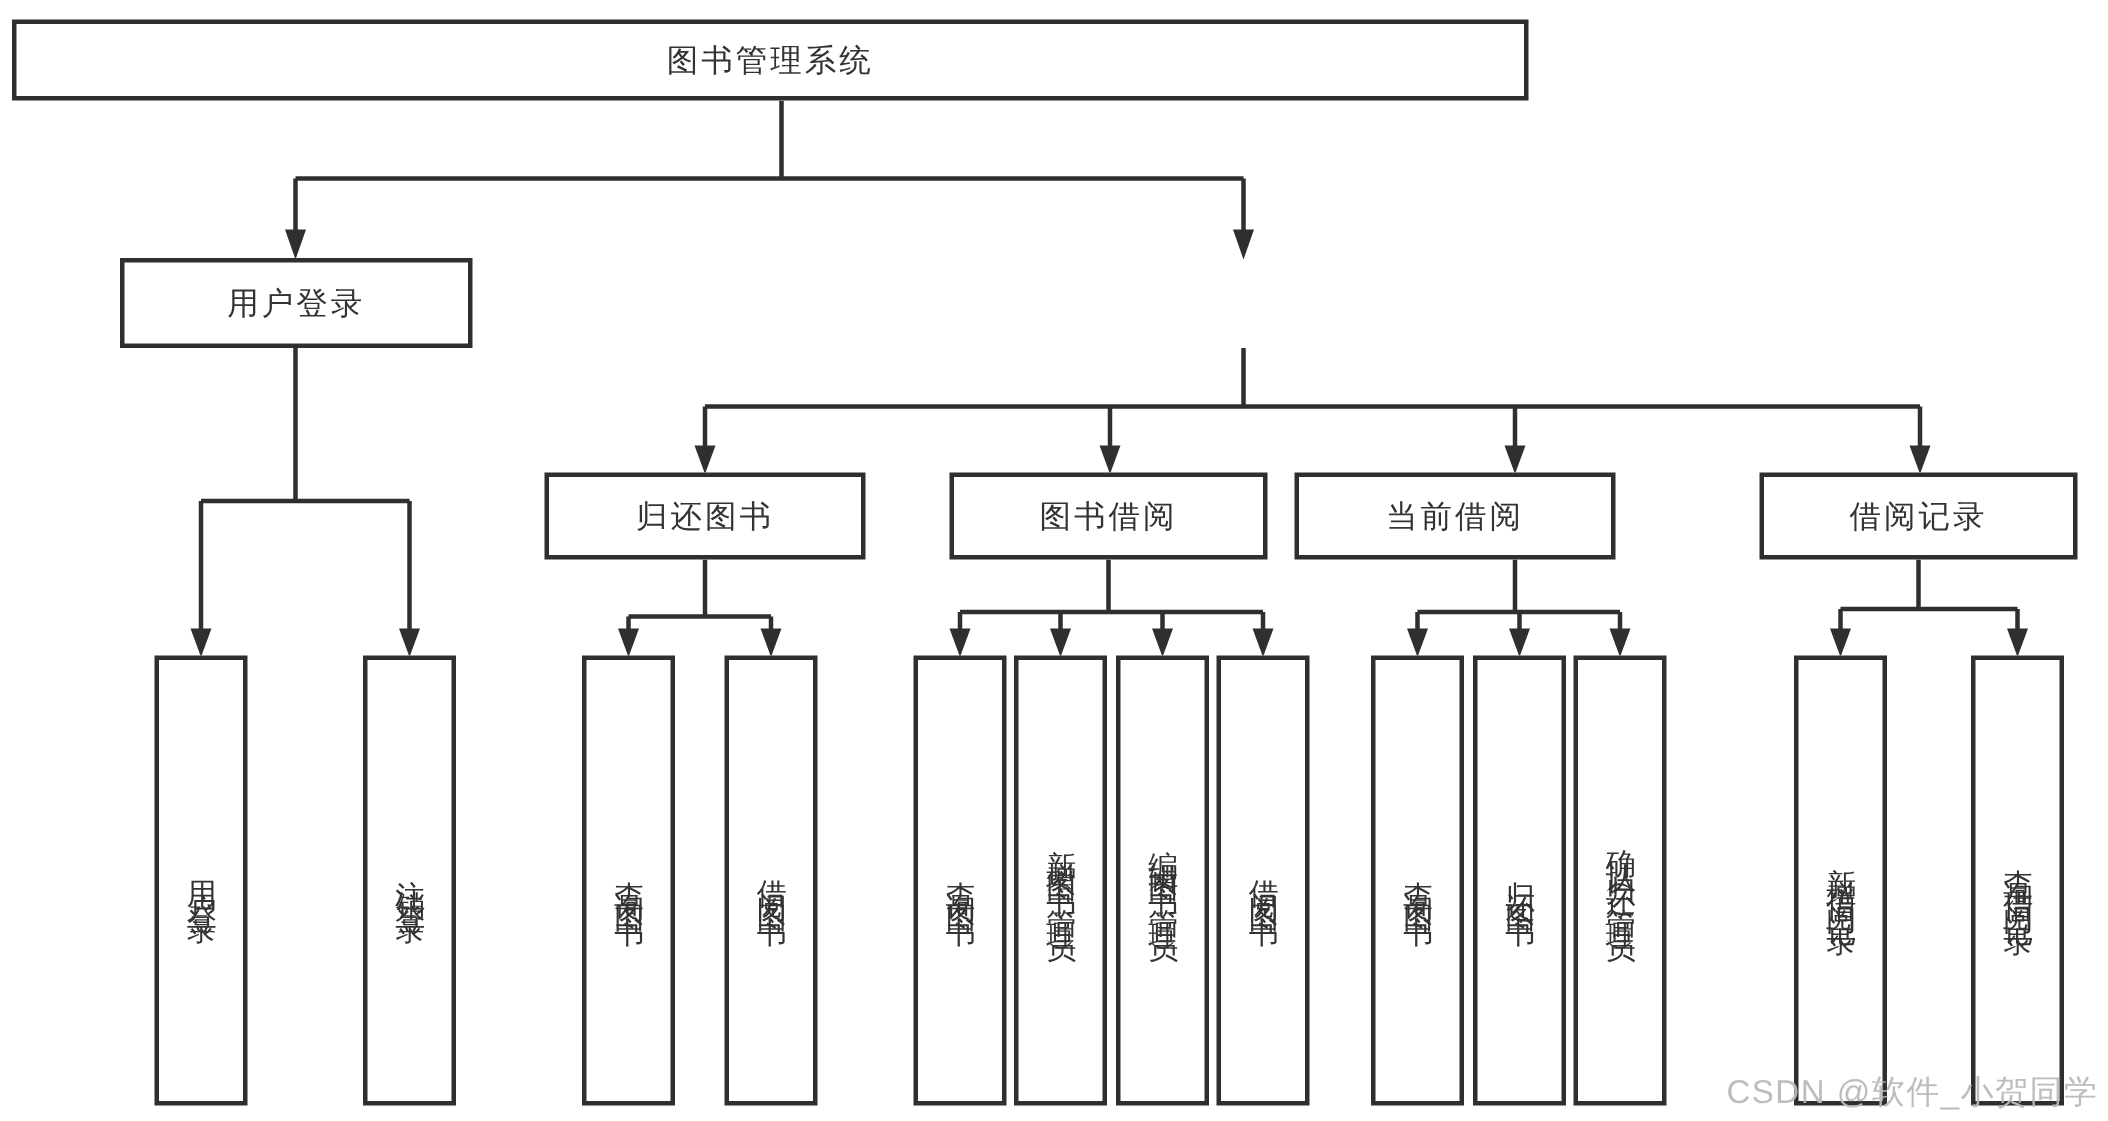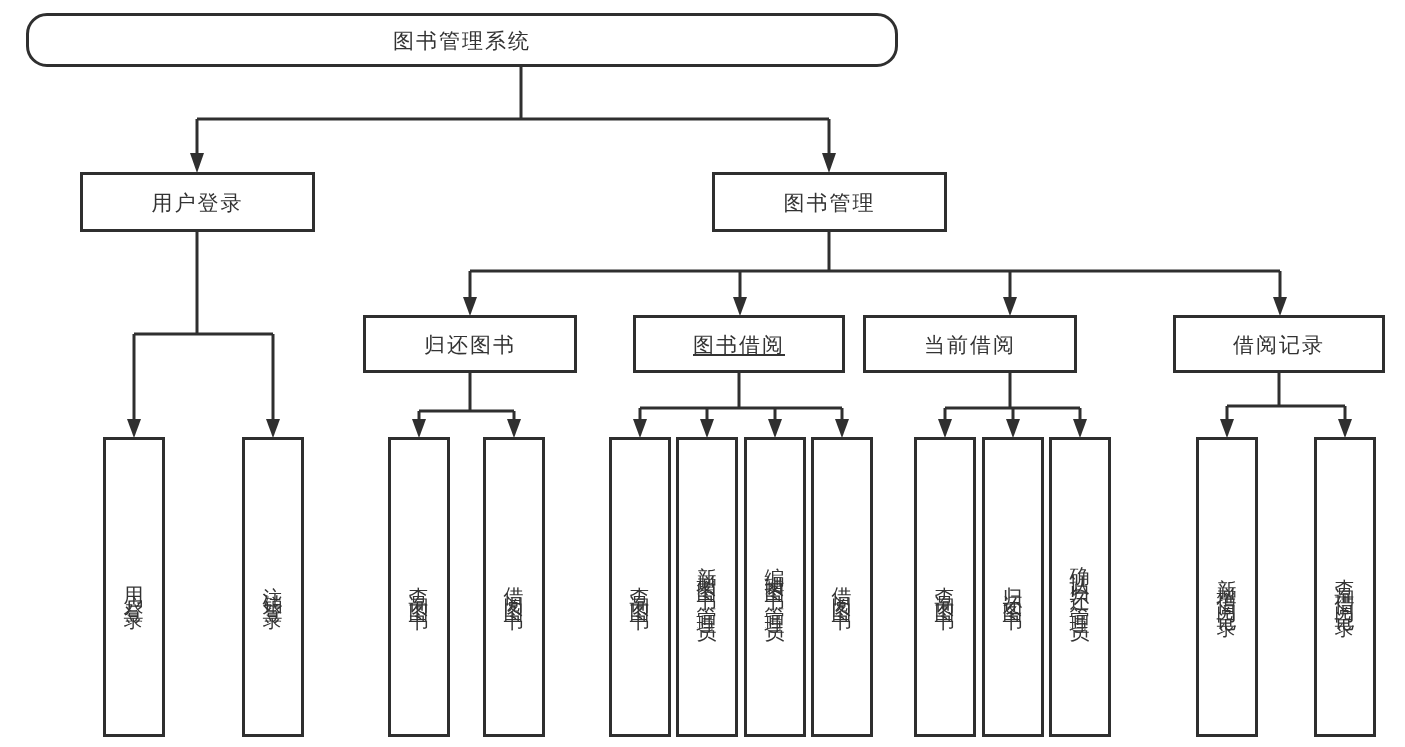"图书管理系统" div.node { border-radius: 21px -> none; left: 26px -> 8px; width: 872px -> 1011px }
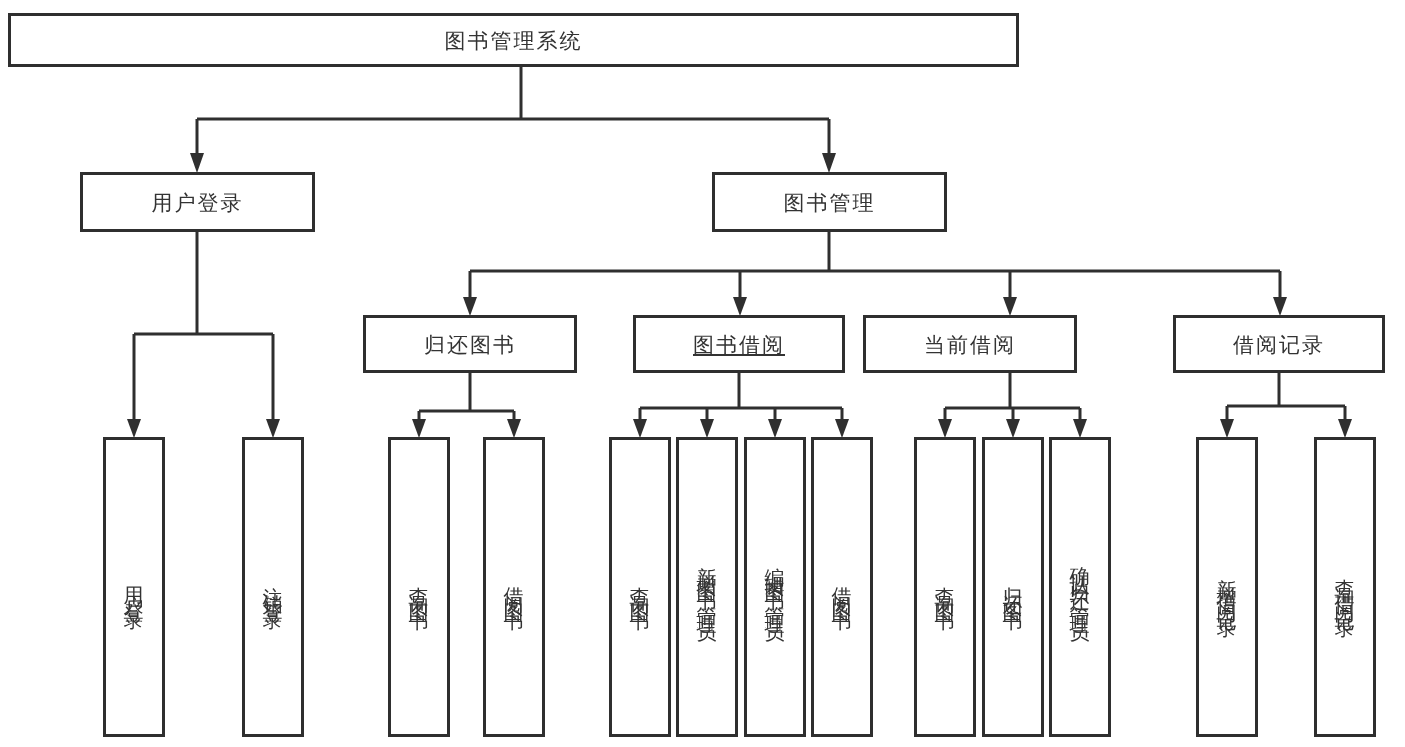"图书管理" div.node { html: <div>图书管理</div> -> none }
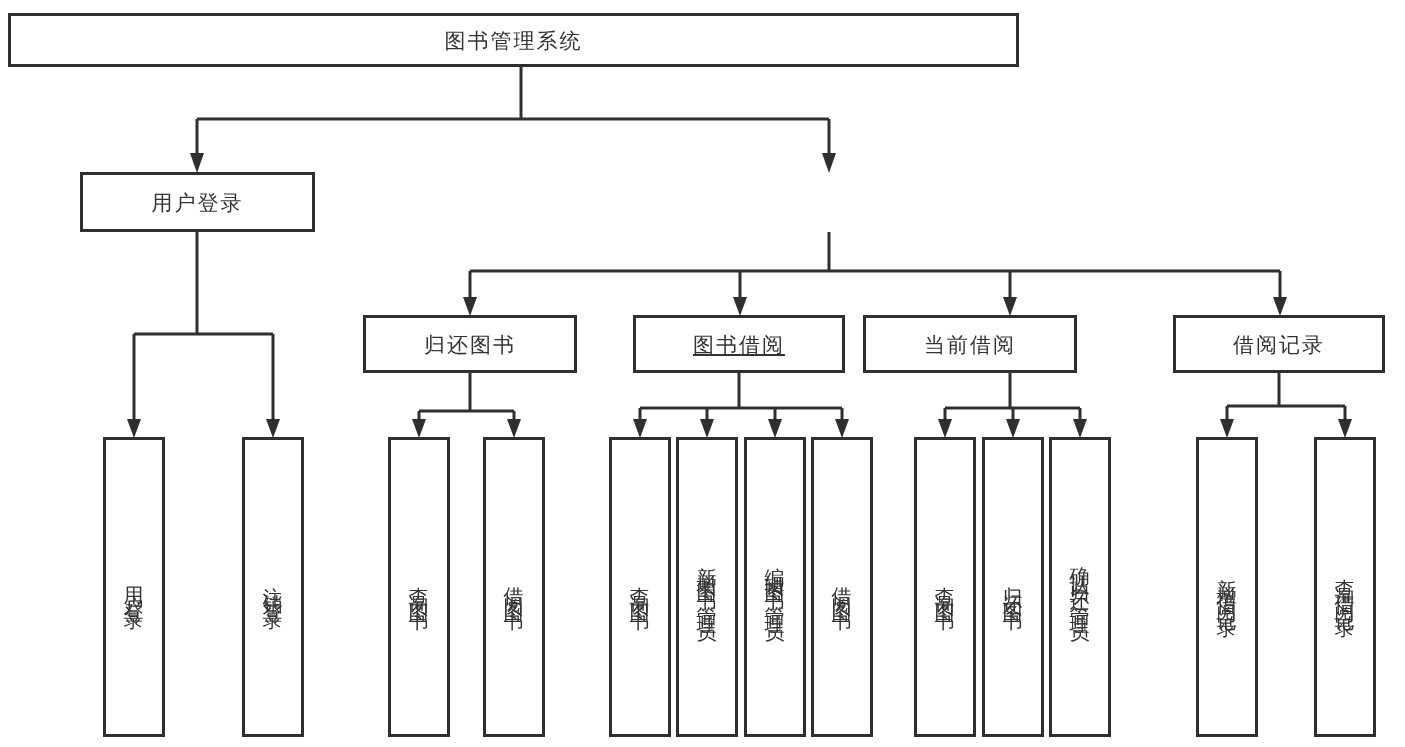"图书借阅" div.node { text-decoration: underline -> none }
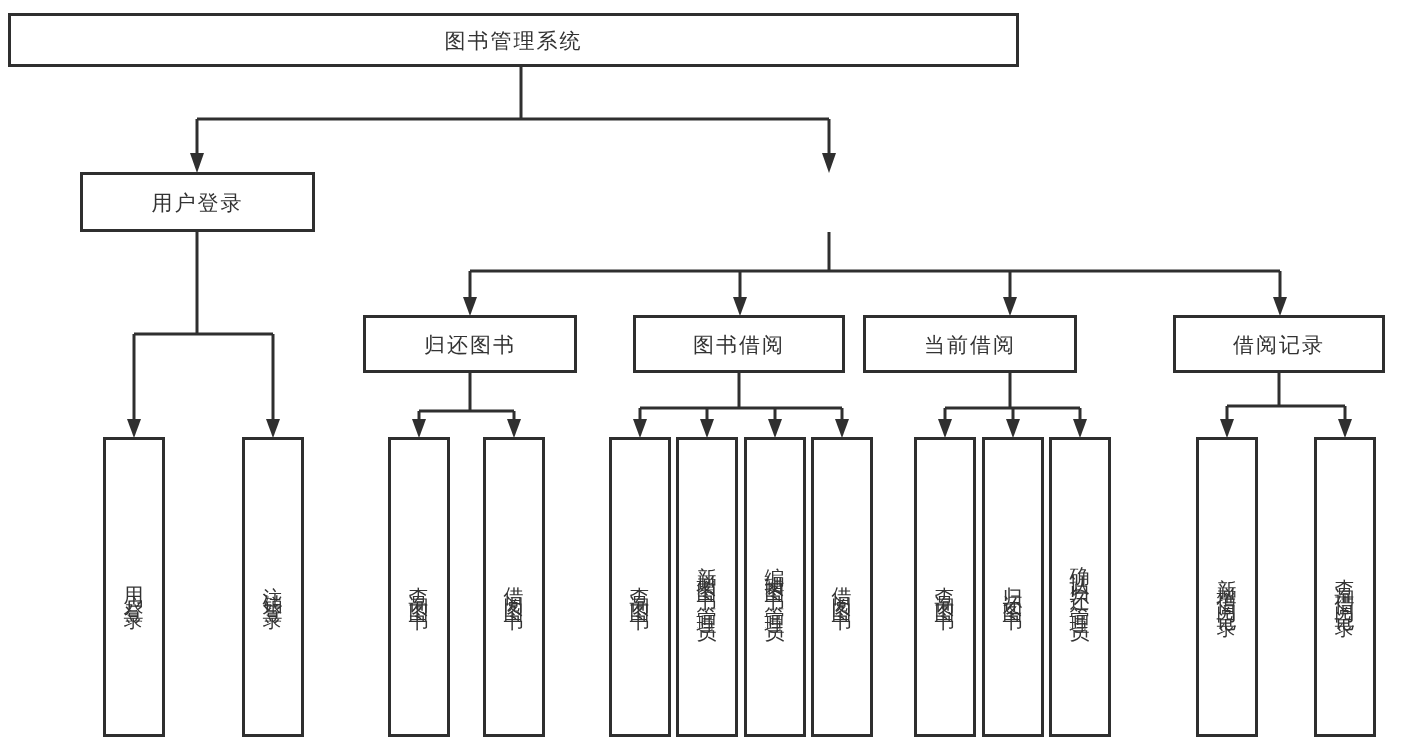"CSDN @软件_小贺同学" div.watermark { html: none -> <div>CSDN @软件_小贺同学</div> }
